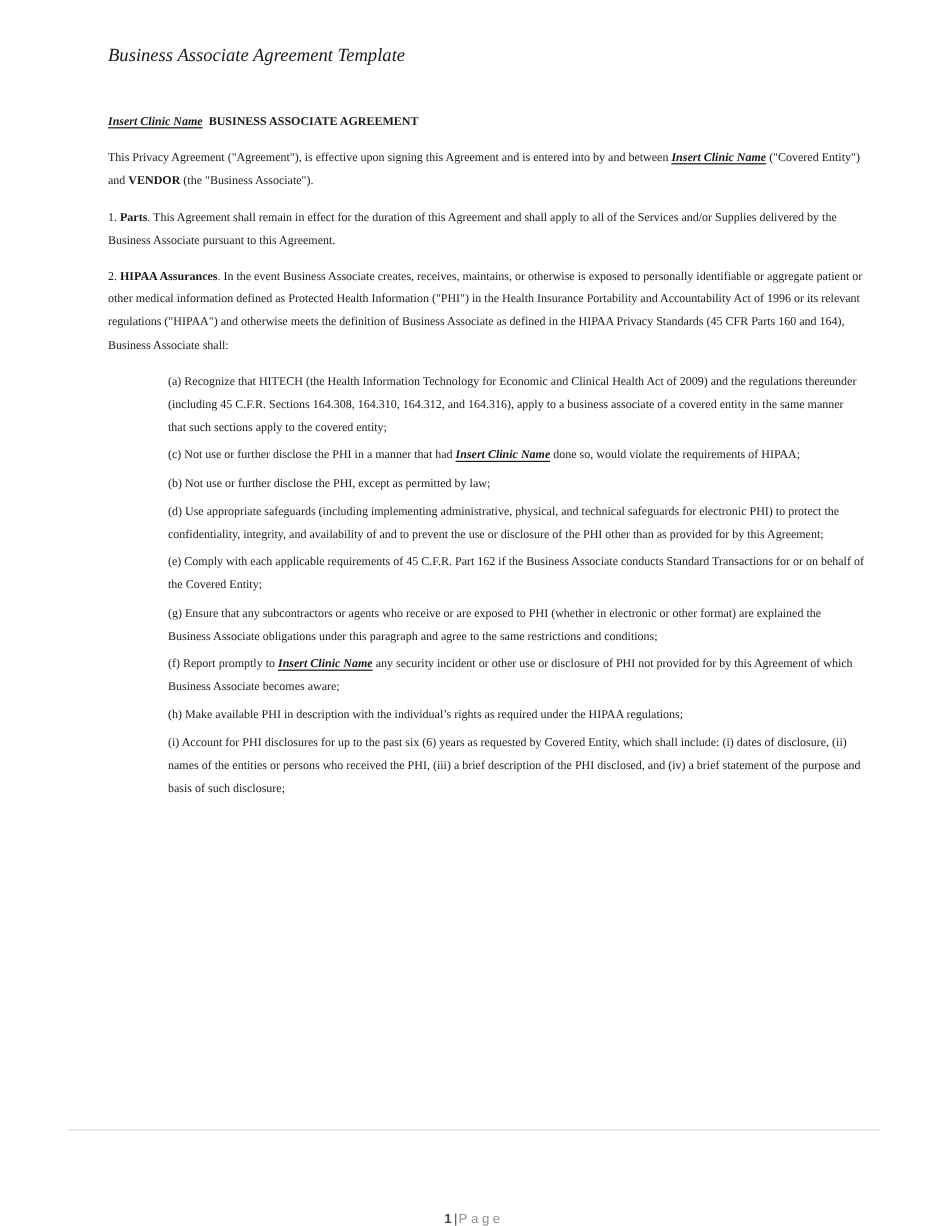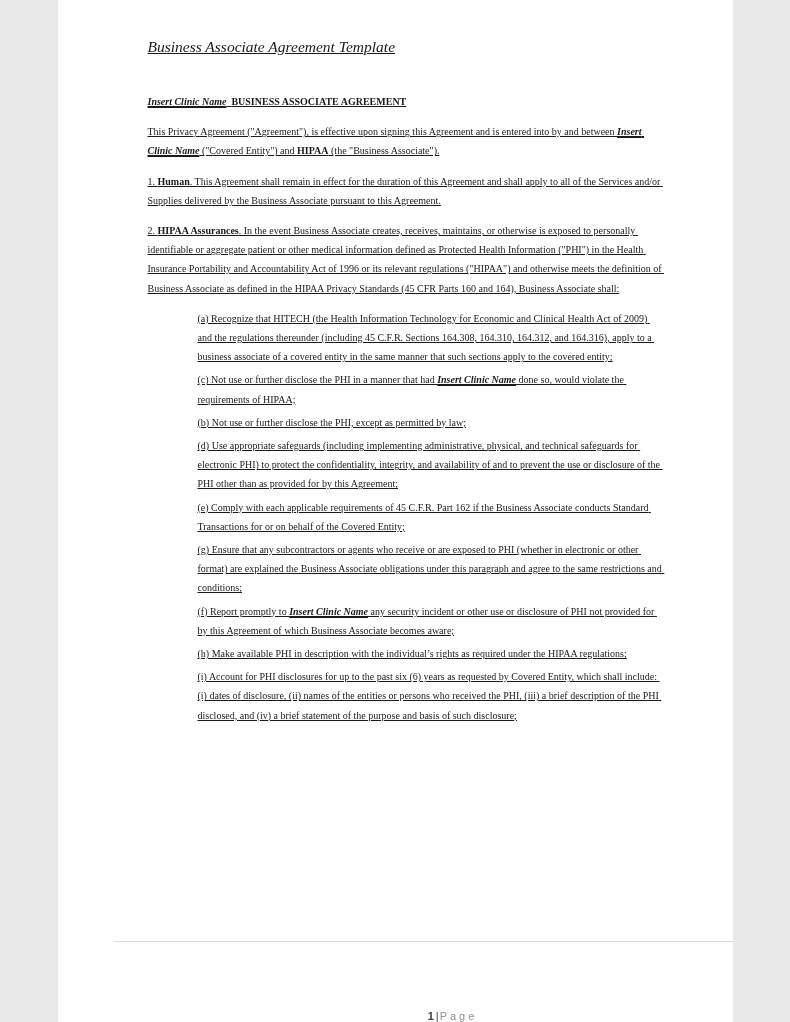"Business Associate Agreement Template" .page { text-decoration: underline -> none; width: 675px -> 790px }
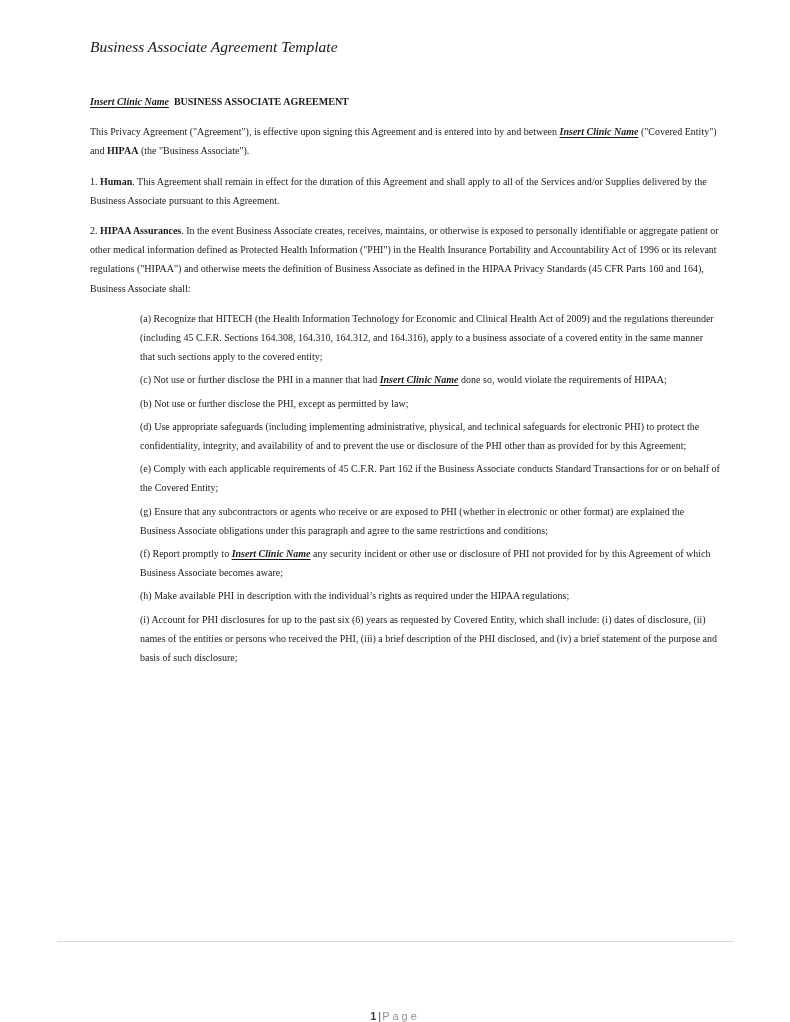"HIPAA" span.seg-b { text: HIPAA -> VENDOR }
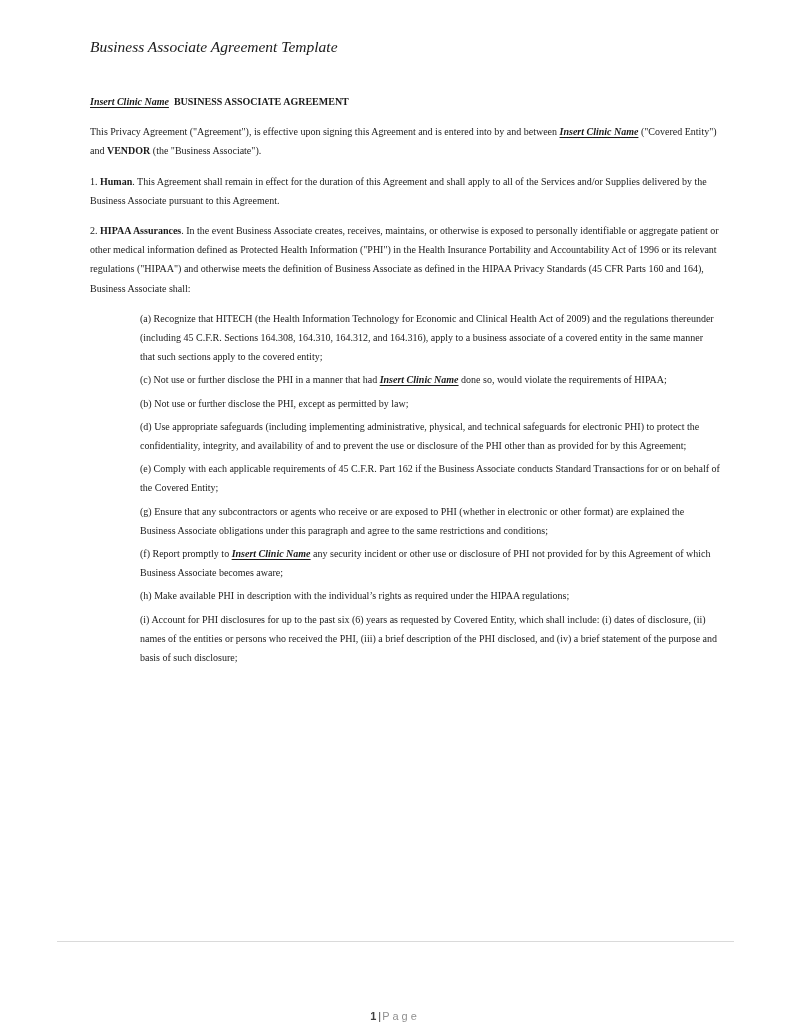"Human" span.seg-b { text: Human -> Parts }
